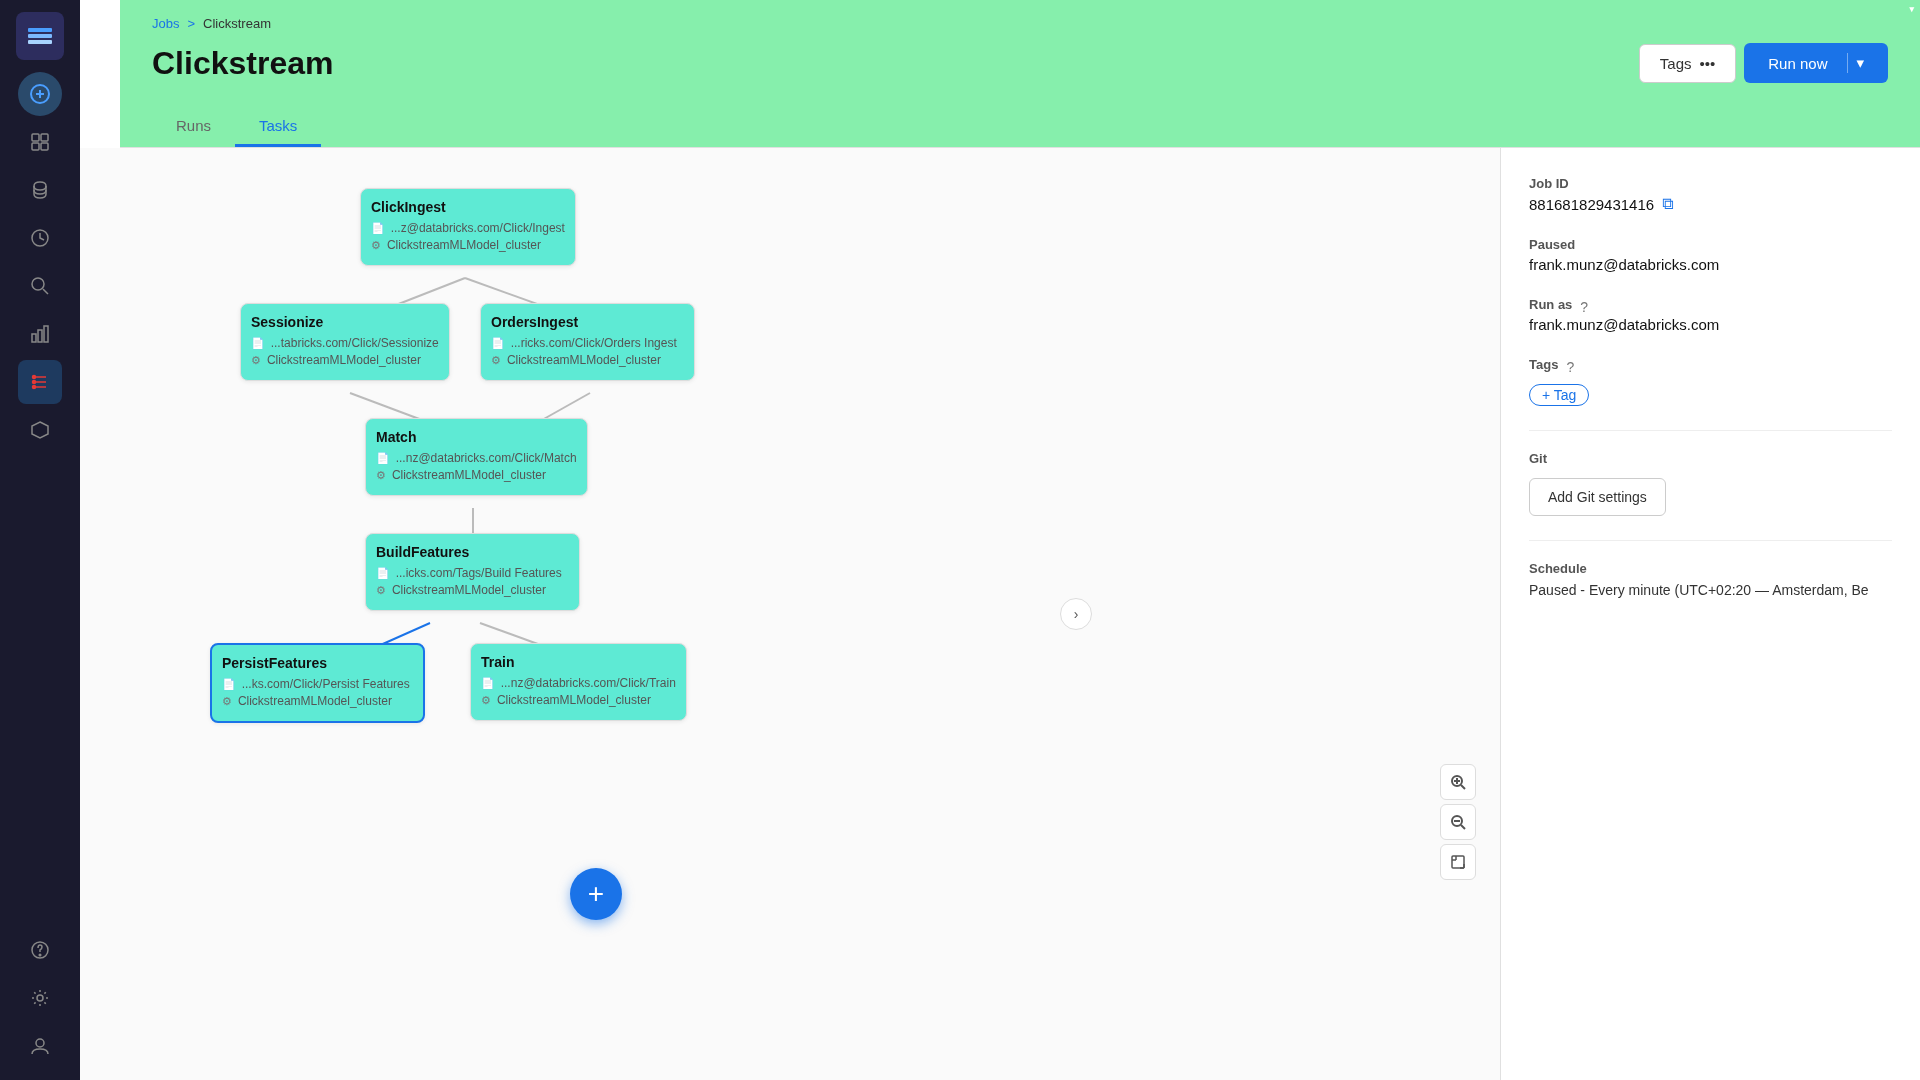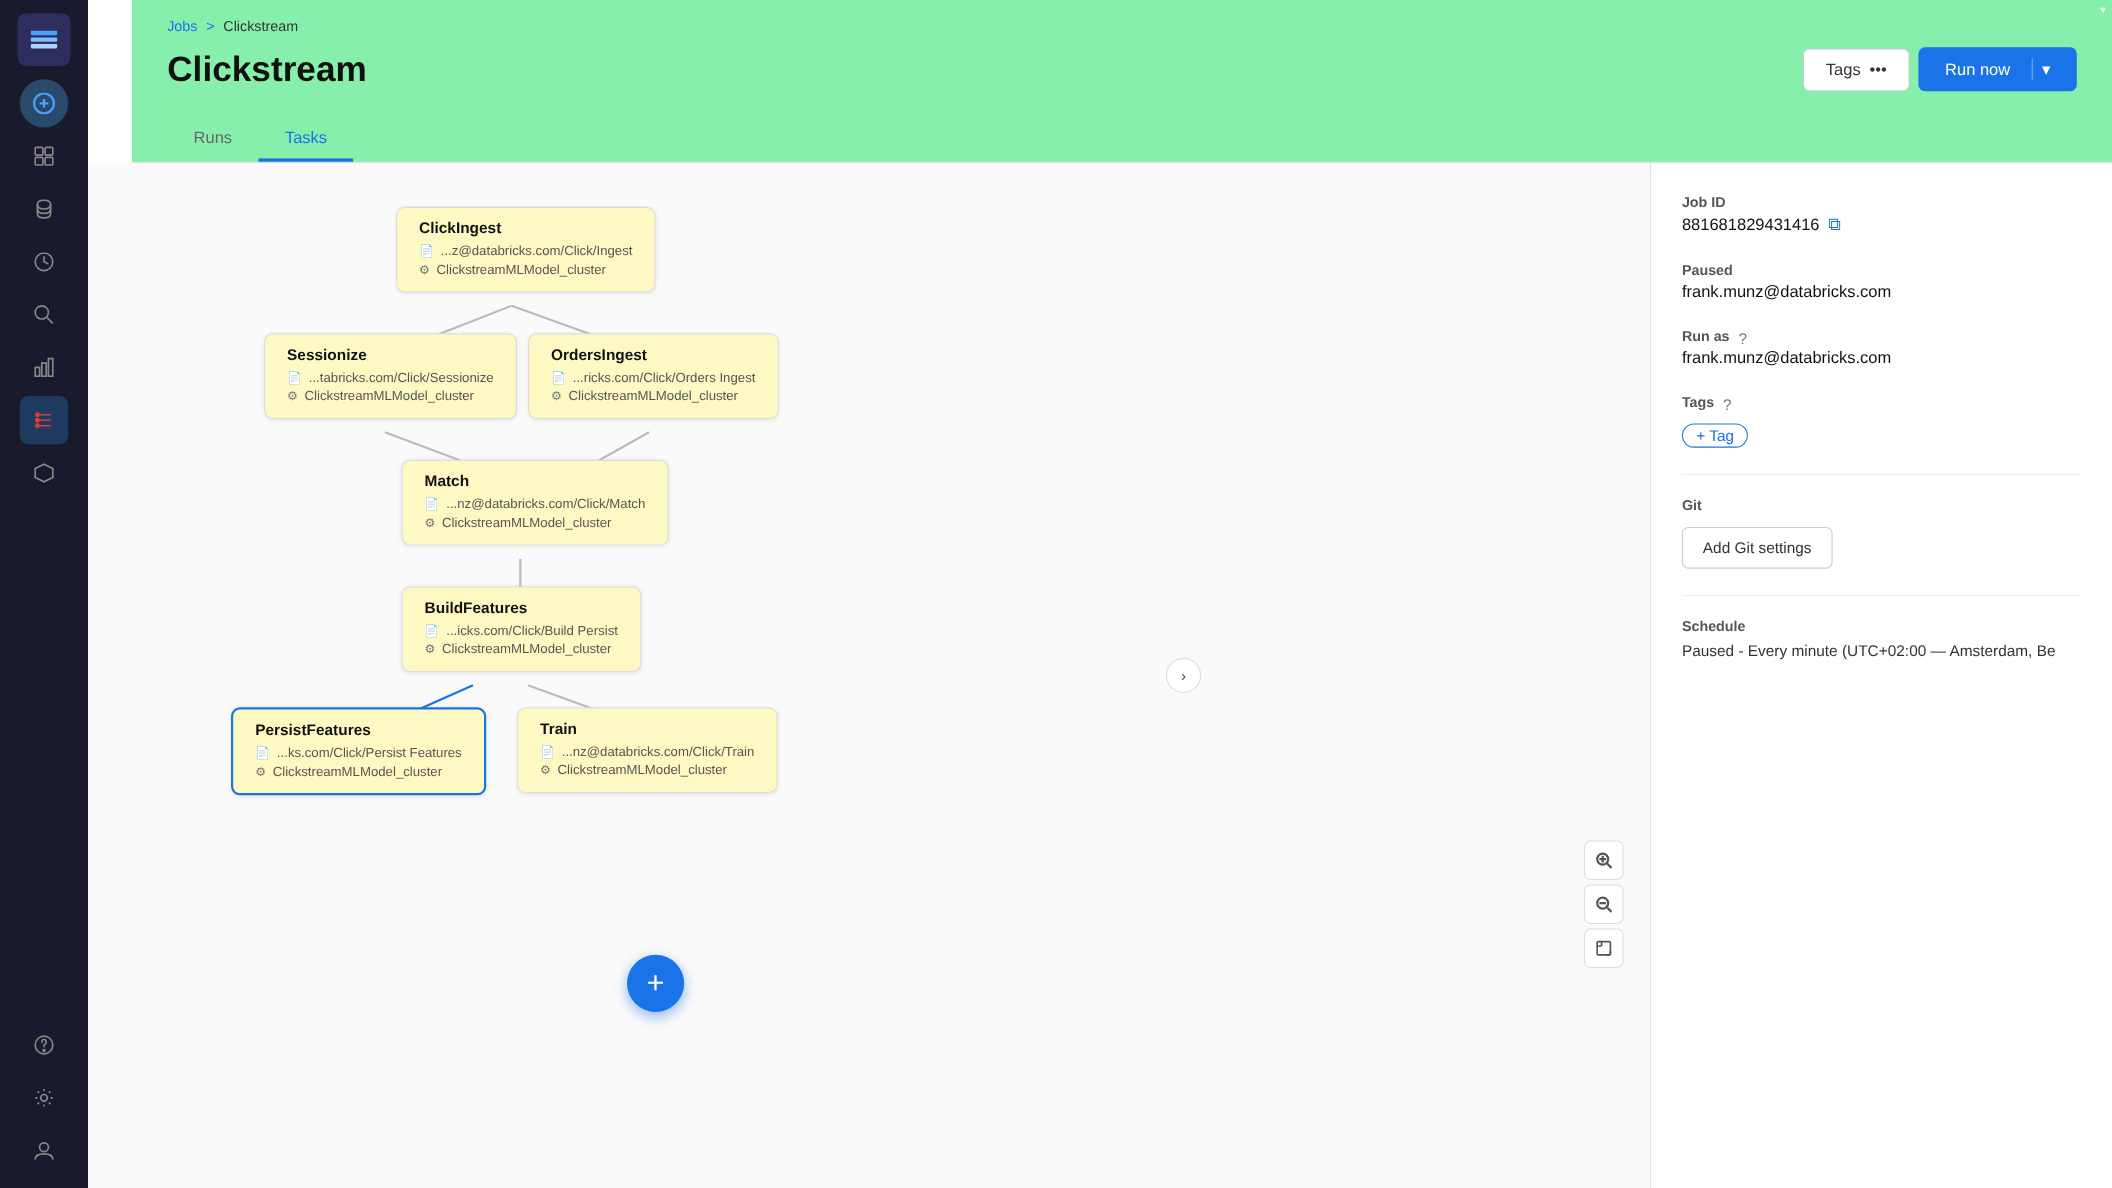"ClickIngest" .task-node { background: #fef9c3 -> #5eead4; padding: 10px 20px -> 10px 10px }
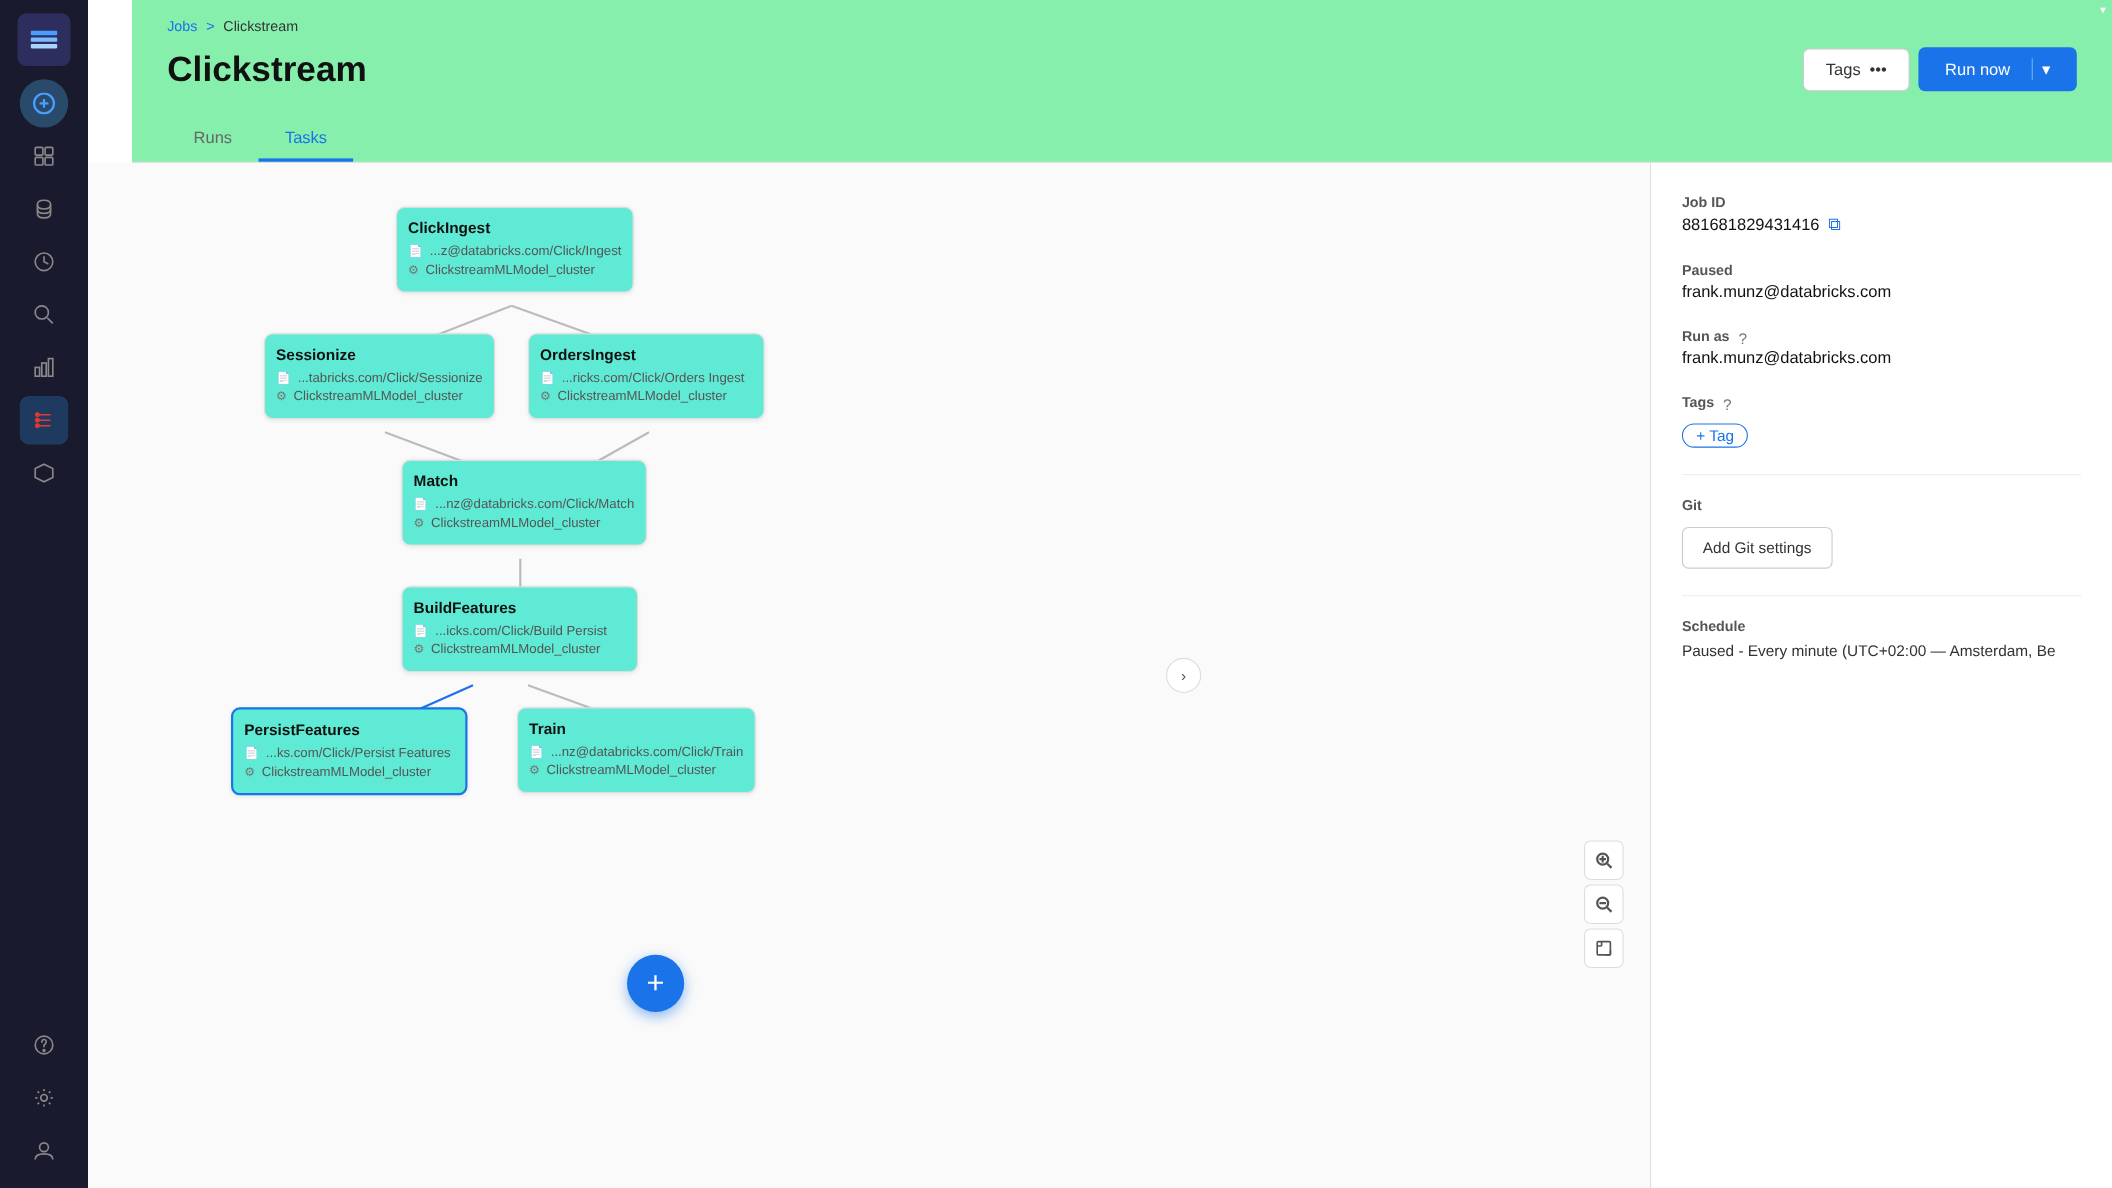"...icks.com/Click/Build Persist" span { text: ...icks.com/Click/Build Persist -> ...icks.com/Tags/Build Features }
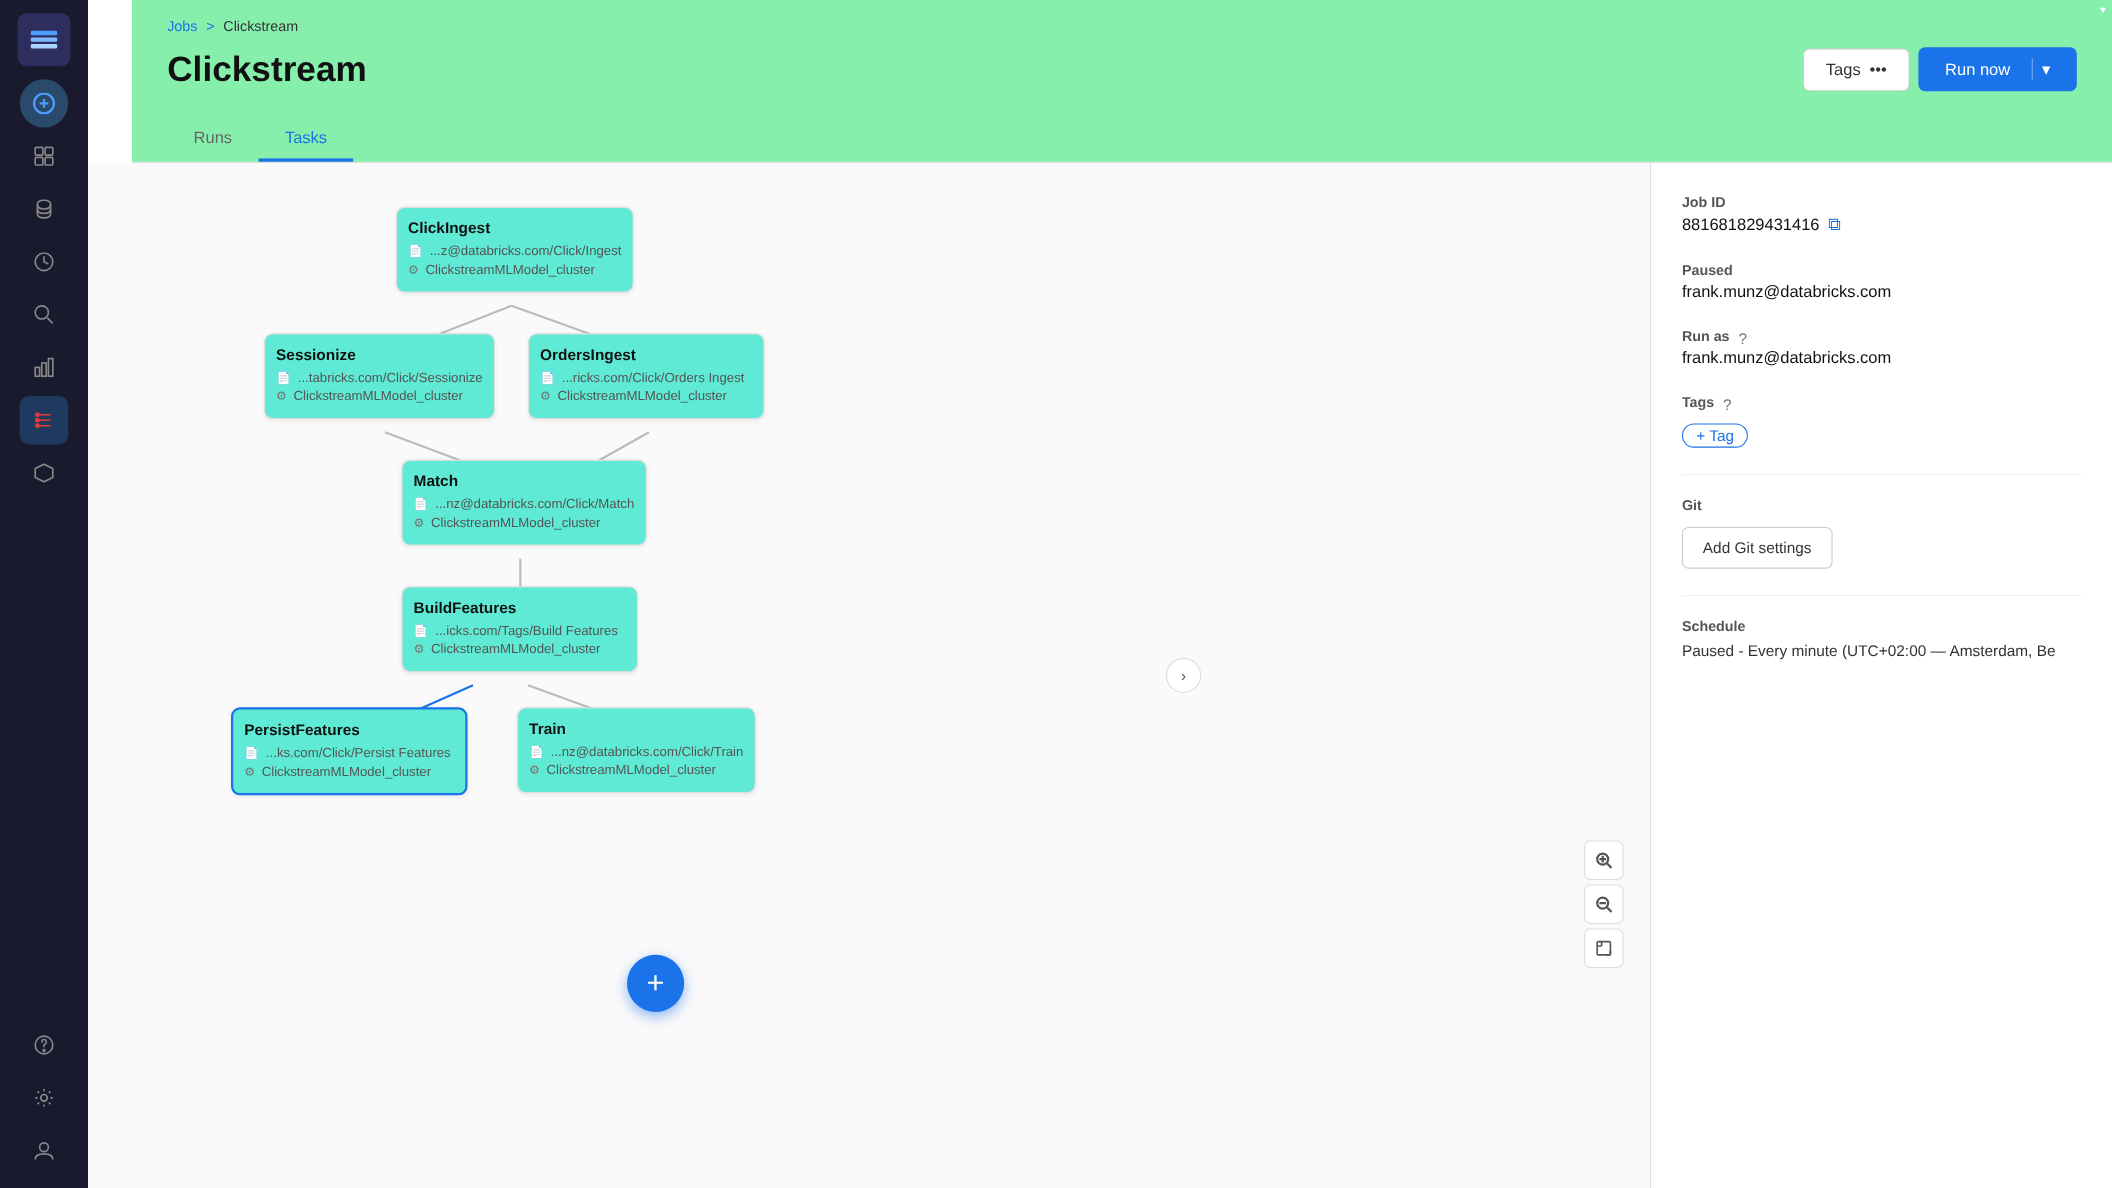"Paused - Every minute (UTC+02:00" div.schedule-text { text: UTC+02:00 -> UTC+02:20 }
